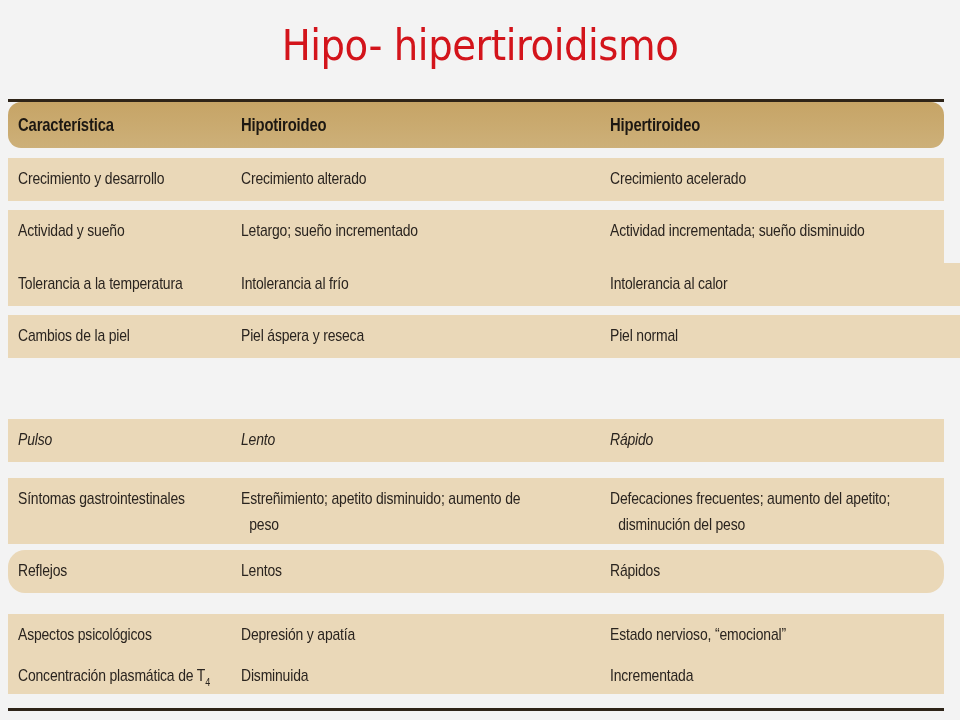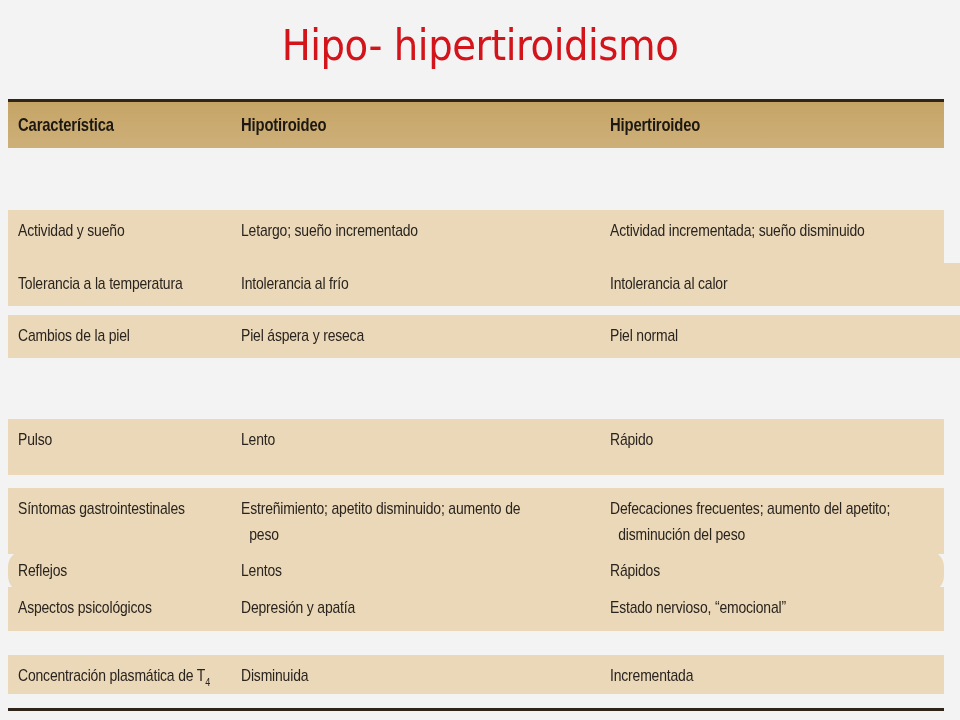"Característica" .header { border-radius: none -> 13px }
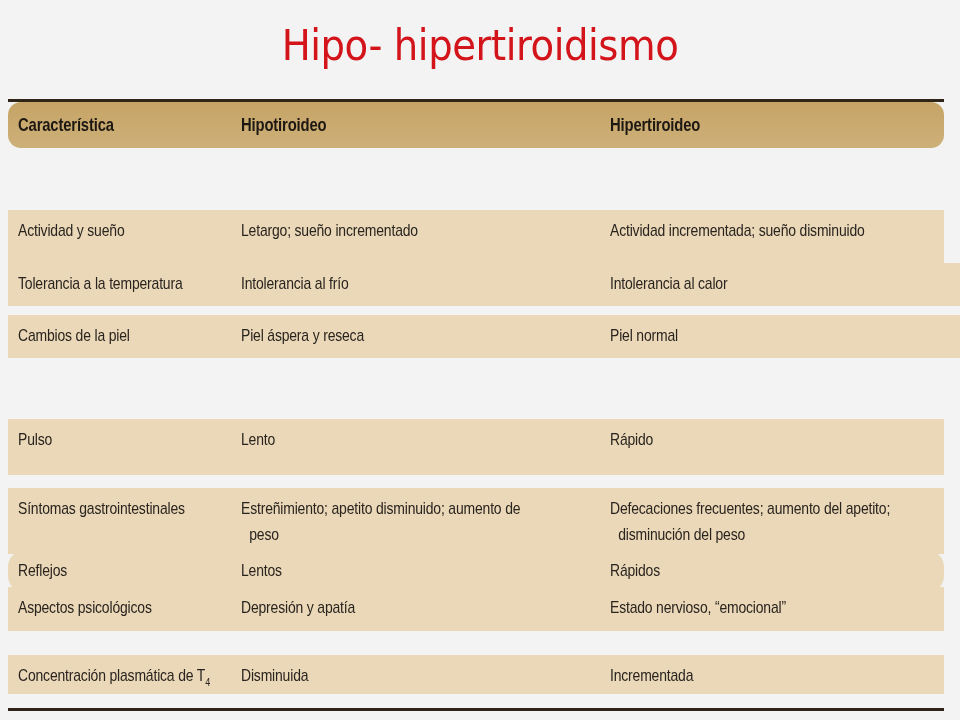"Crecimiento y desarrollo" div.row { html: none -> <div> <span>Crecimiento y desarrollo</span> <span>Crecimiento alterado</span> <span>Crecimiento acelerado</span> </div> }
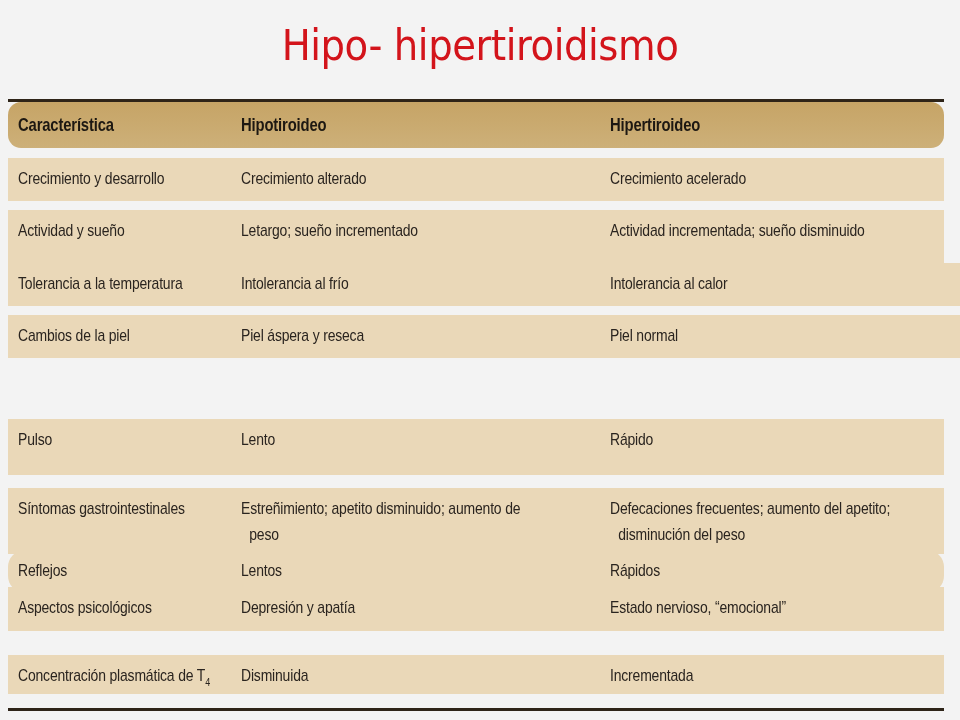"Pulso" div.row { font-style: none -> italic; height: 56px -> 43px }
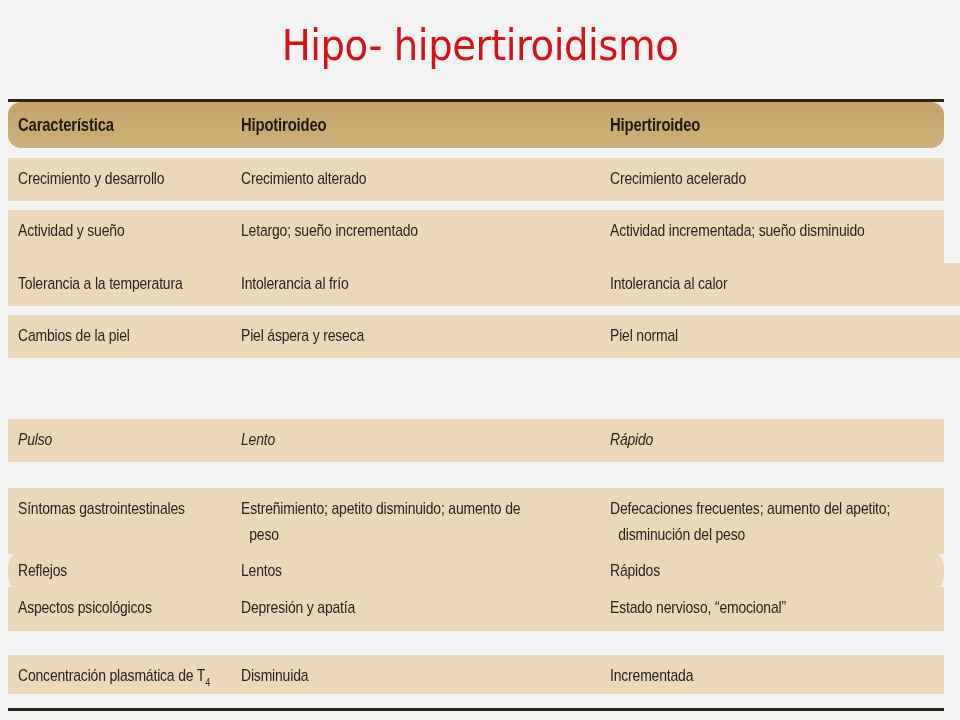"Síntomas gastrointestinales" div.row { top: 389px -> 379px }
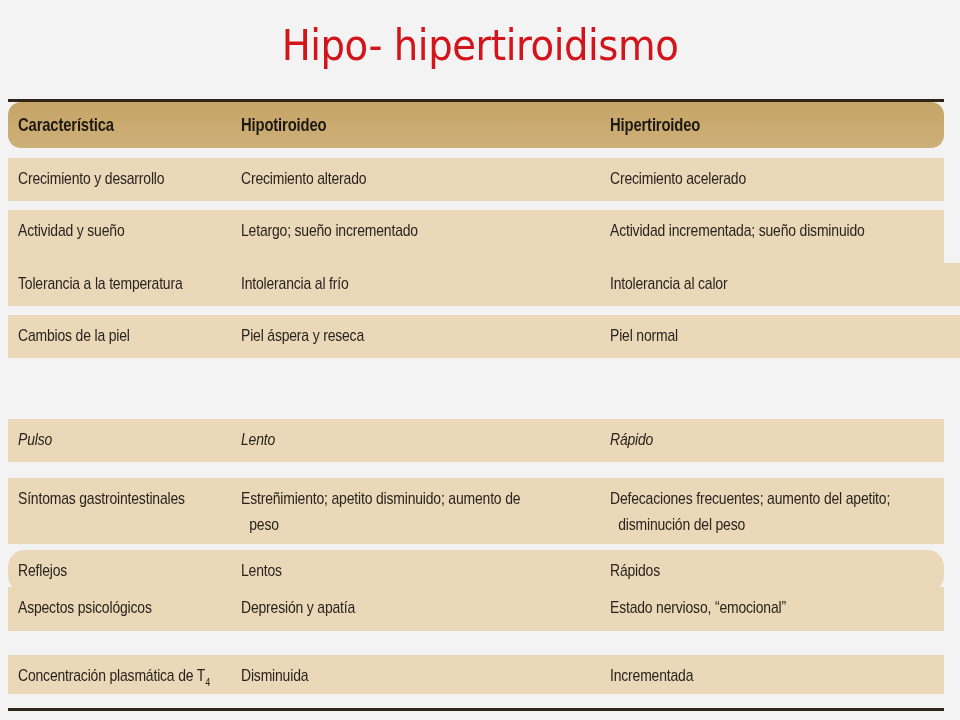"Aspectos psicológicos" div.row { top: 488px -> 515px }
